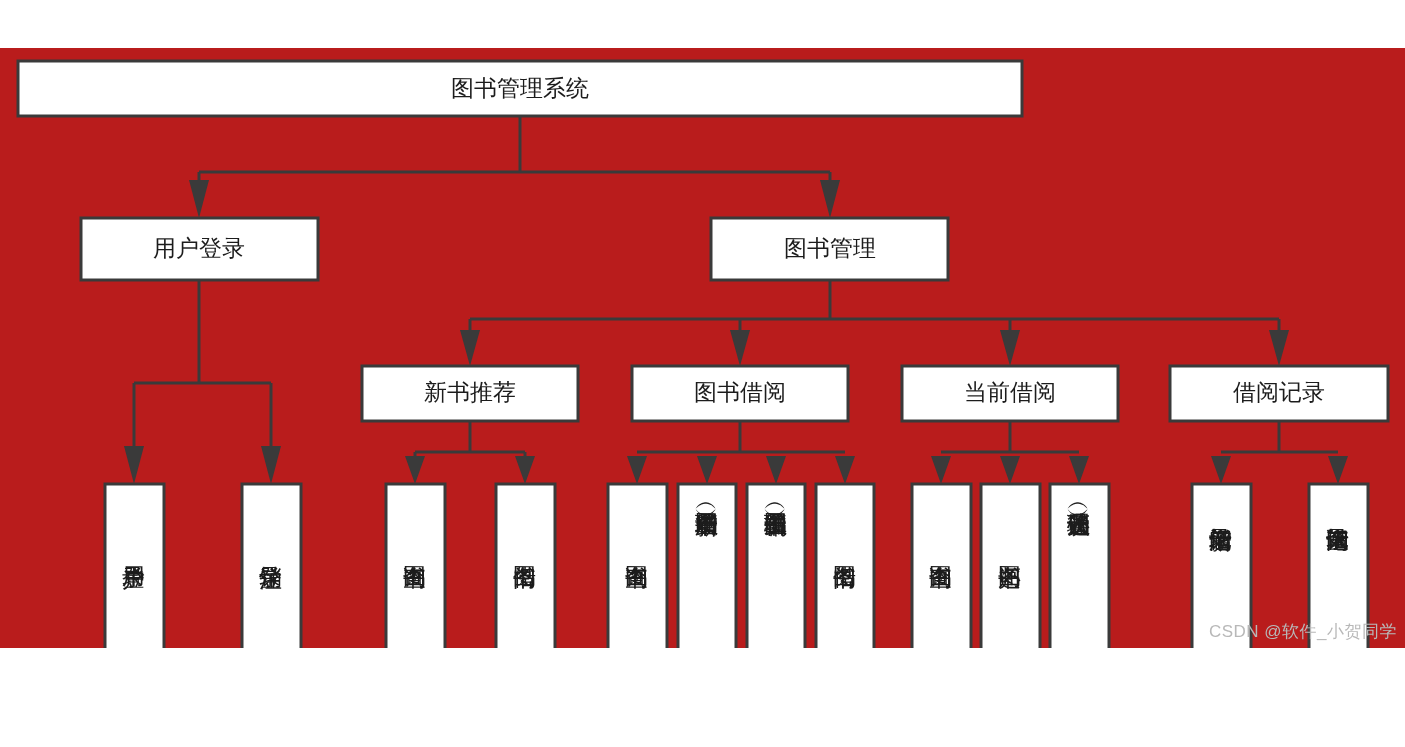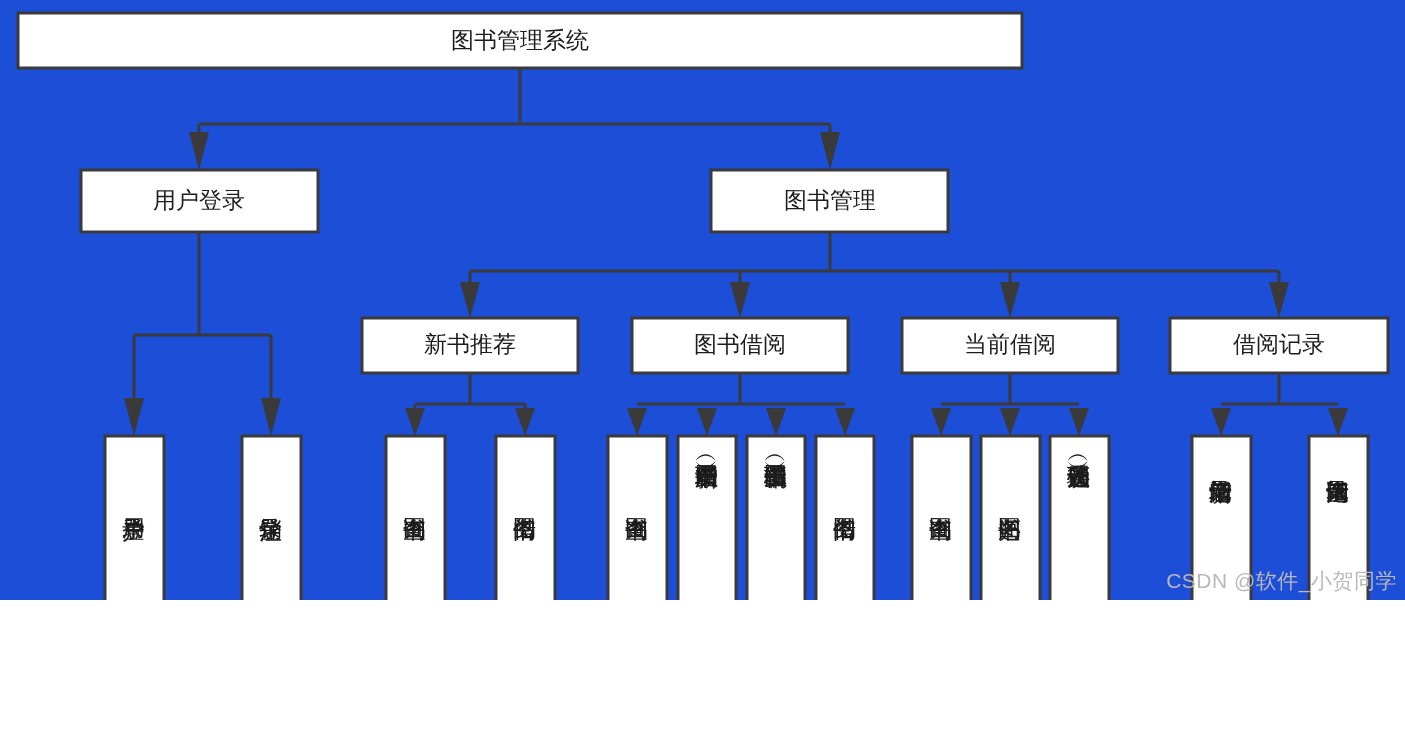"图书管理系统" #diagram-root { background: #1d4ed8 -> #b91c1c; margin-top: none -> 48px }
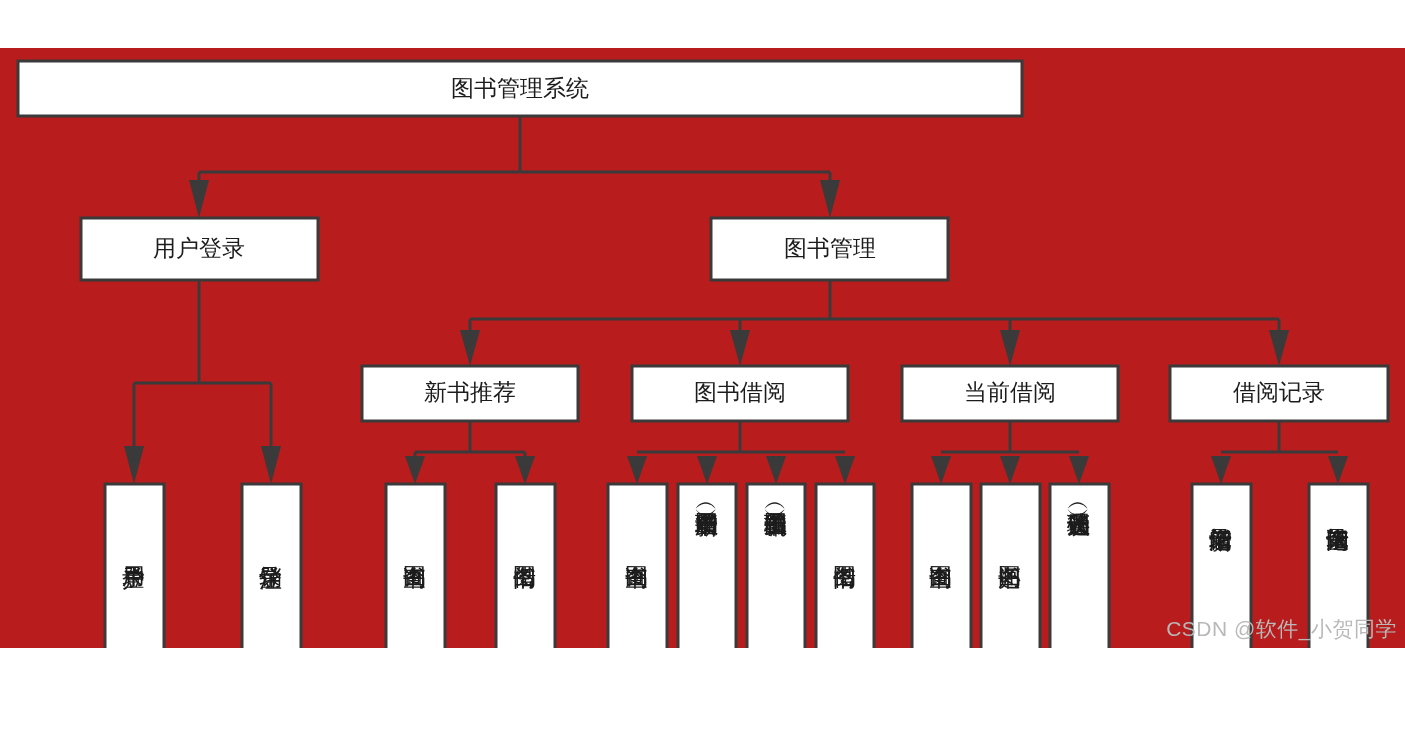"CSDN @软件_小贺同学" .watermark-text { font-size: 21px -> 17px }
